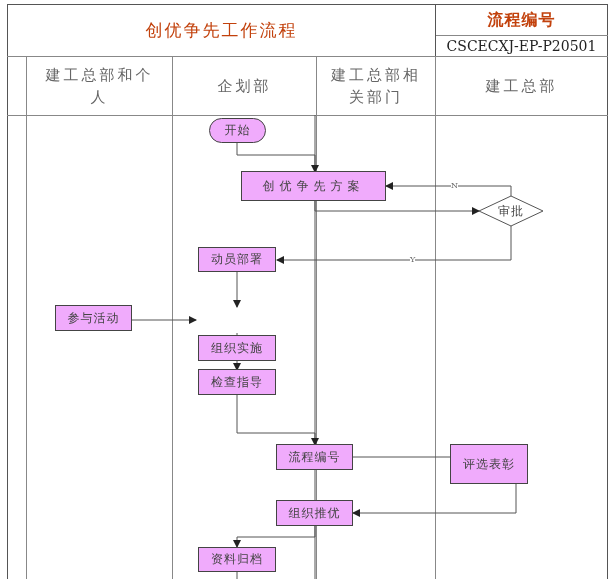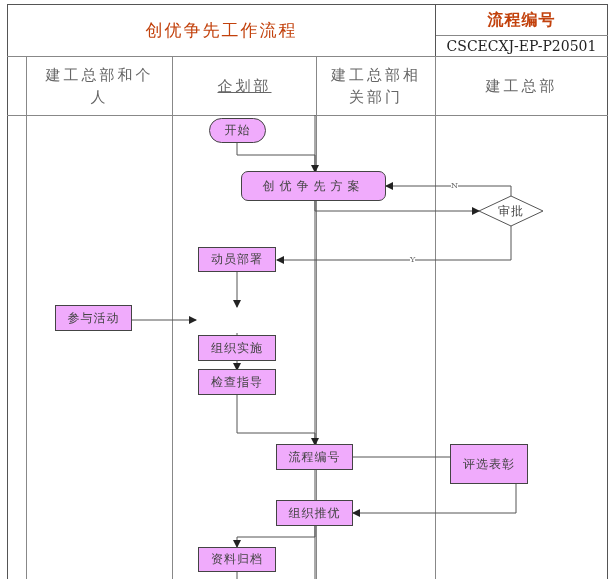"企划部" div.cell-text { text-decoration: underline -> none }
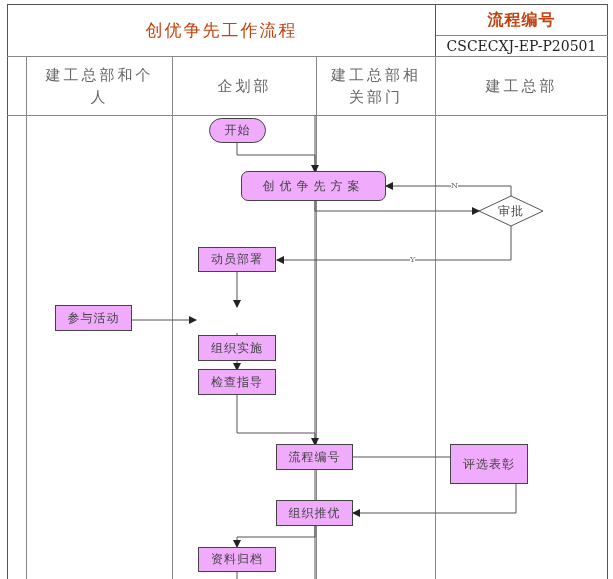"创优争先方案" div.node { border-radius: 7px -> none }
